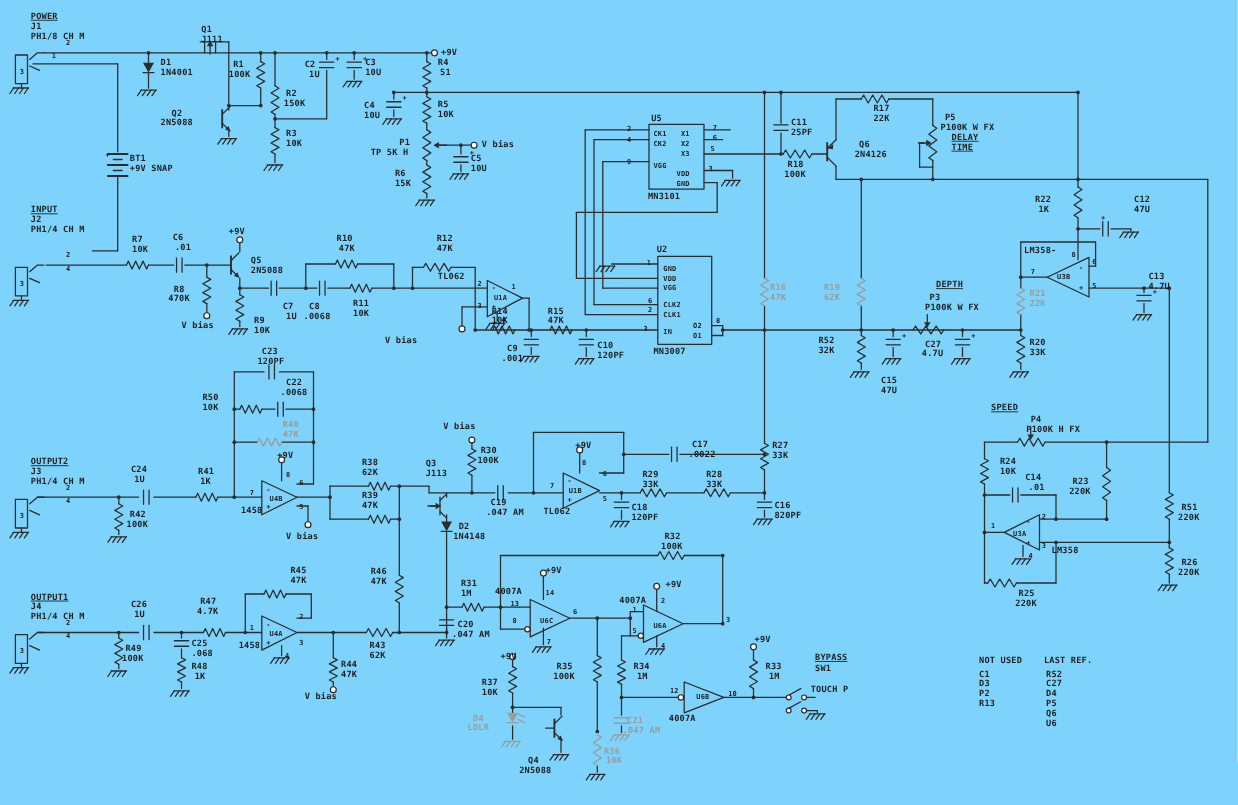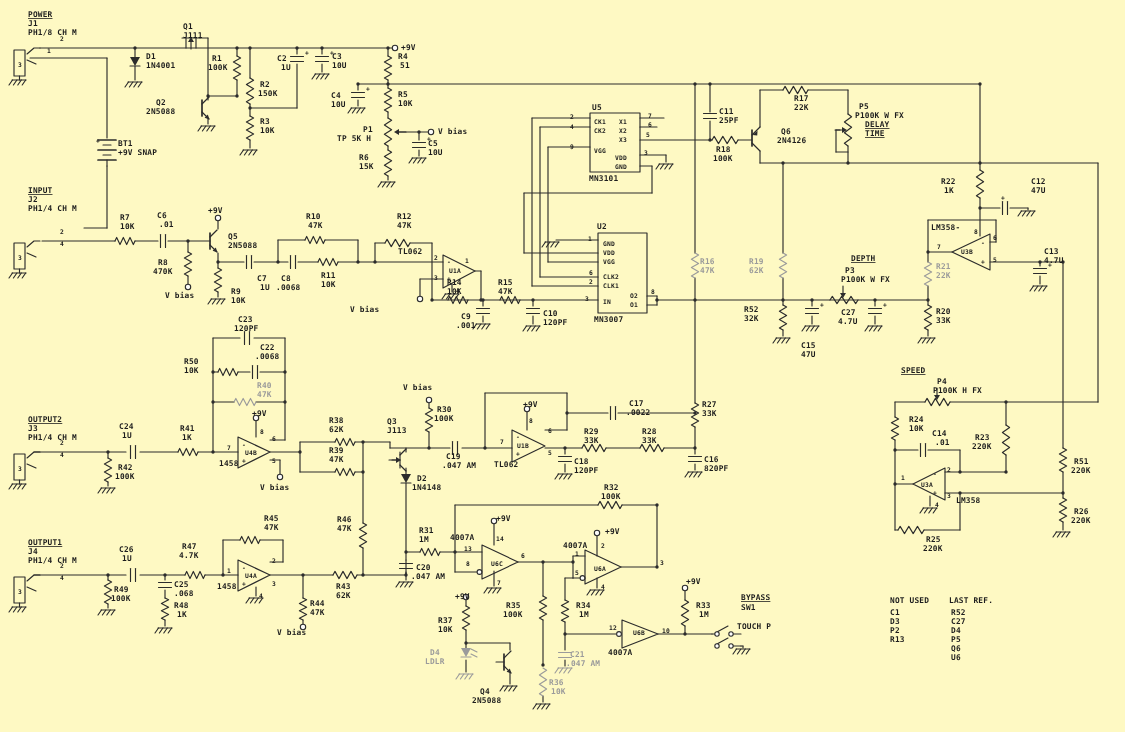"POWER" .page { background: #fef9c3 -> #7dd3fc }
